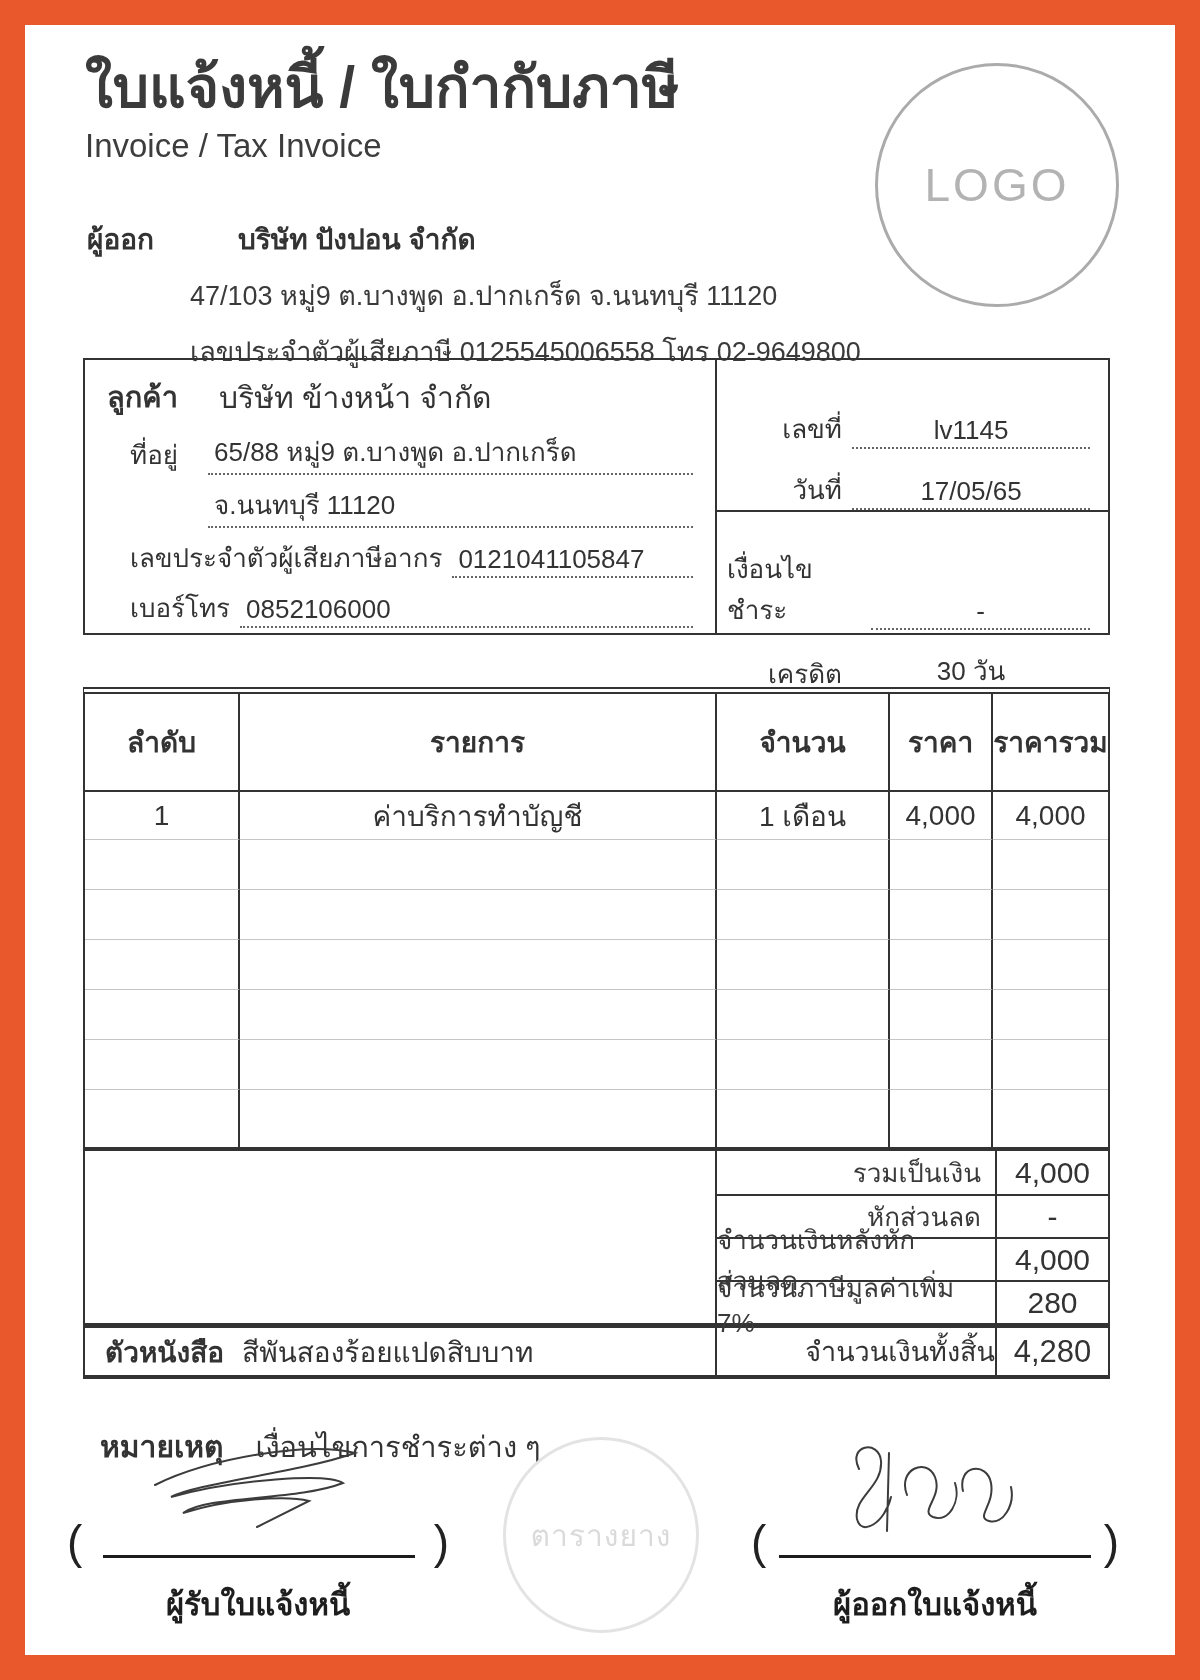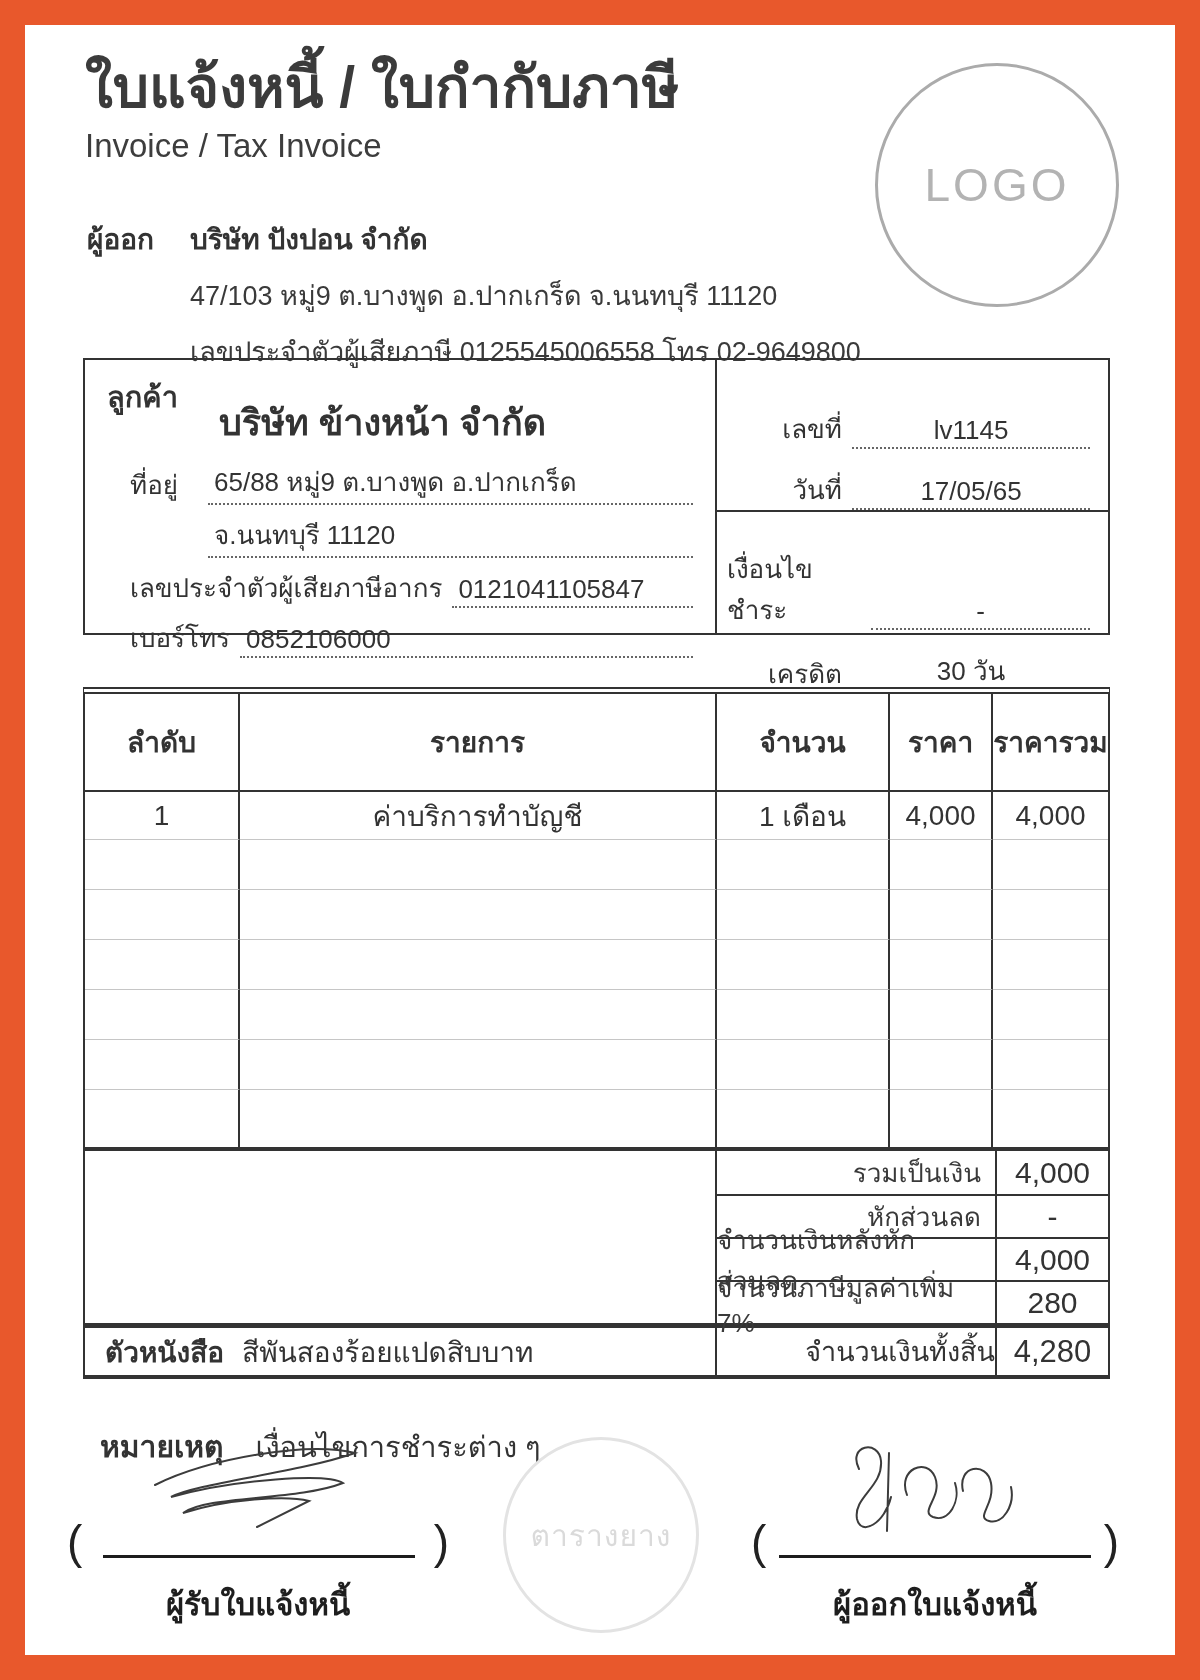"ผู้ออก" .issuer-row { gap: none -> 48px }
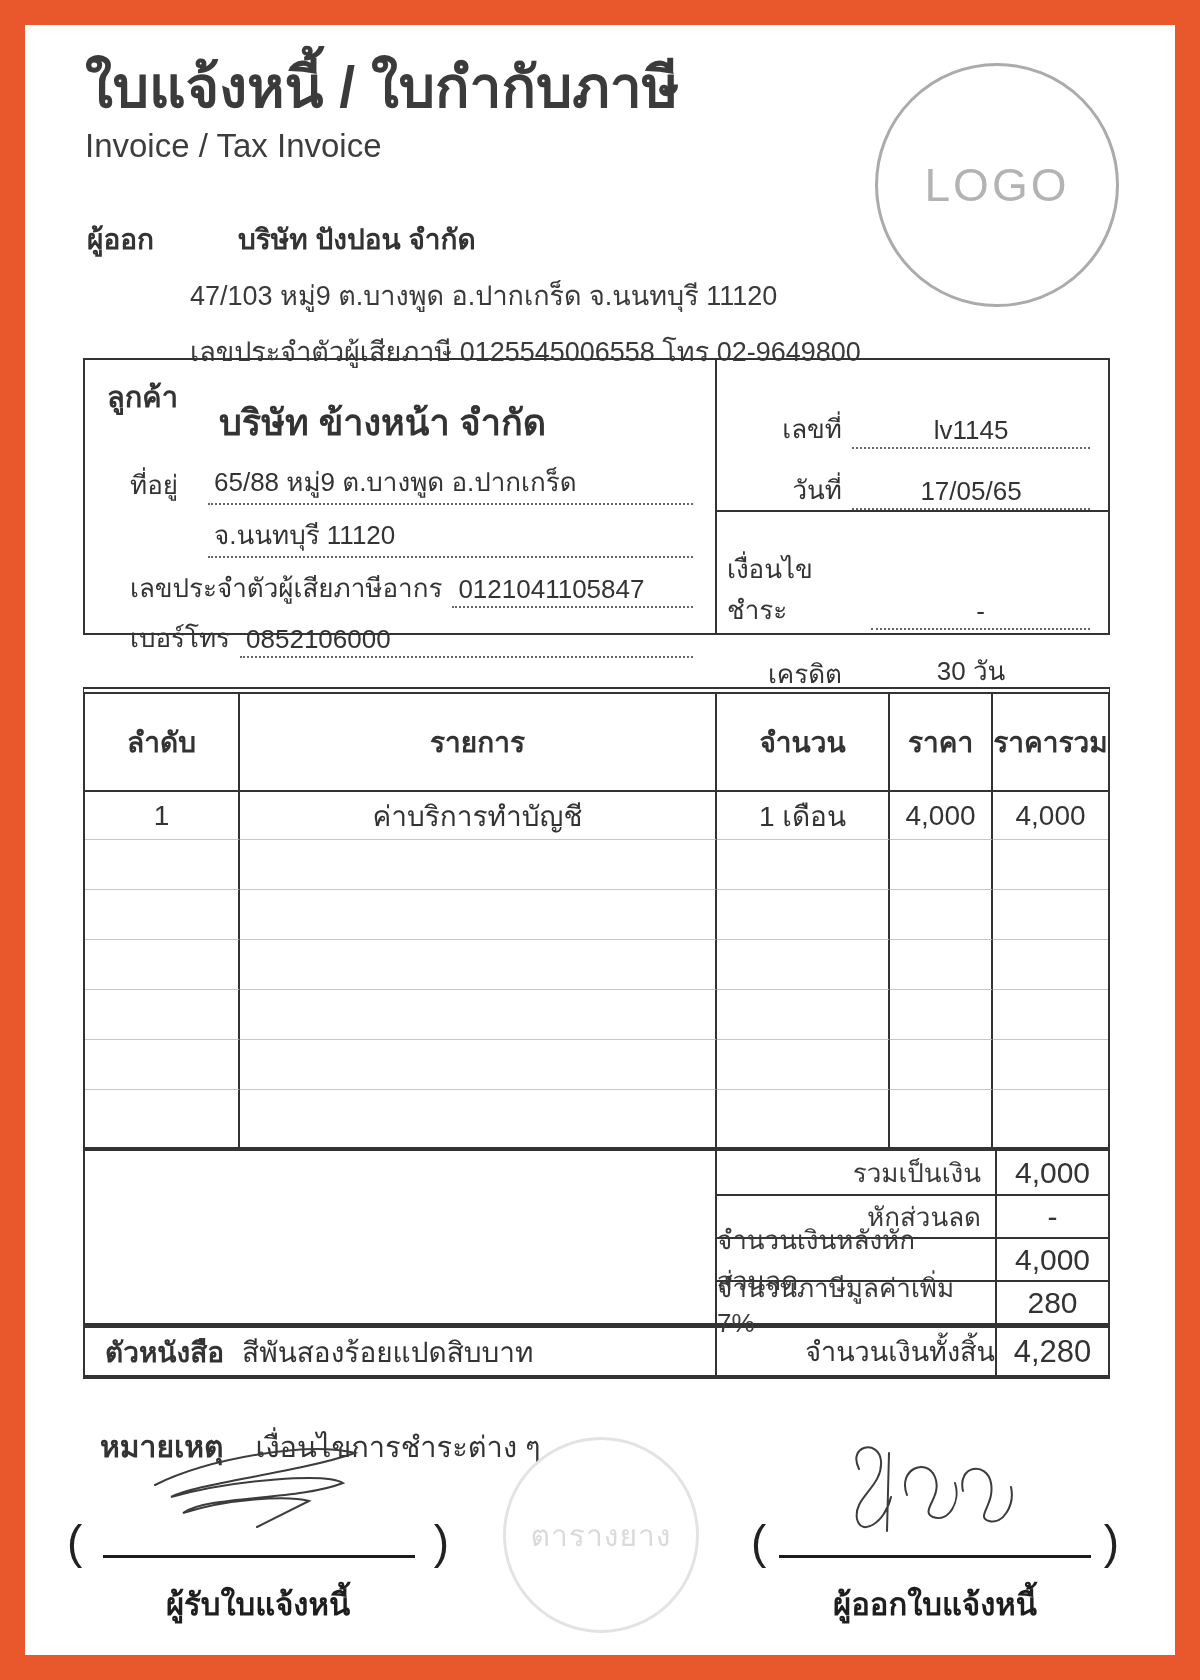"บริษัท ข้างหน้า จำกัด" .cust-name { font-size: 36px -> 30px; font-weight: bold -> normal; margin-top: 20px -> none }
